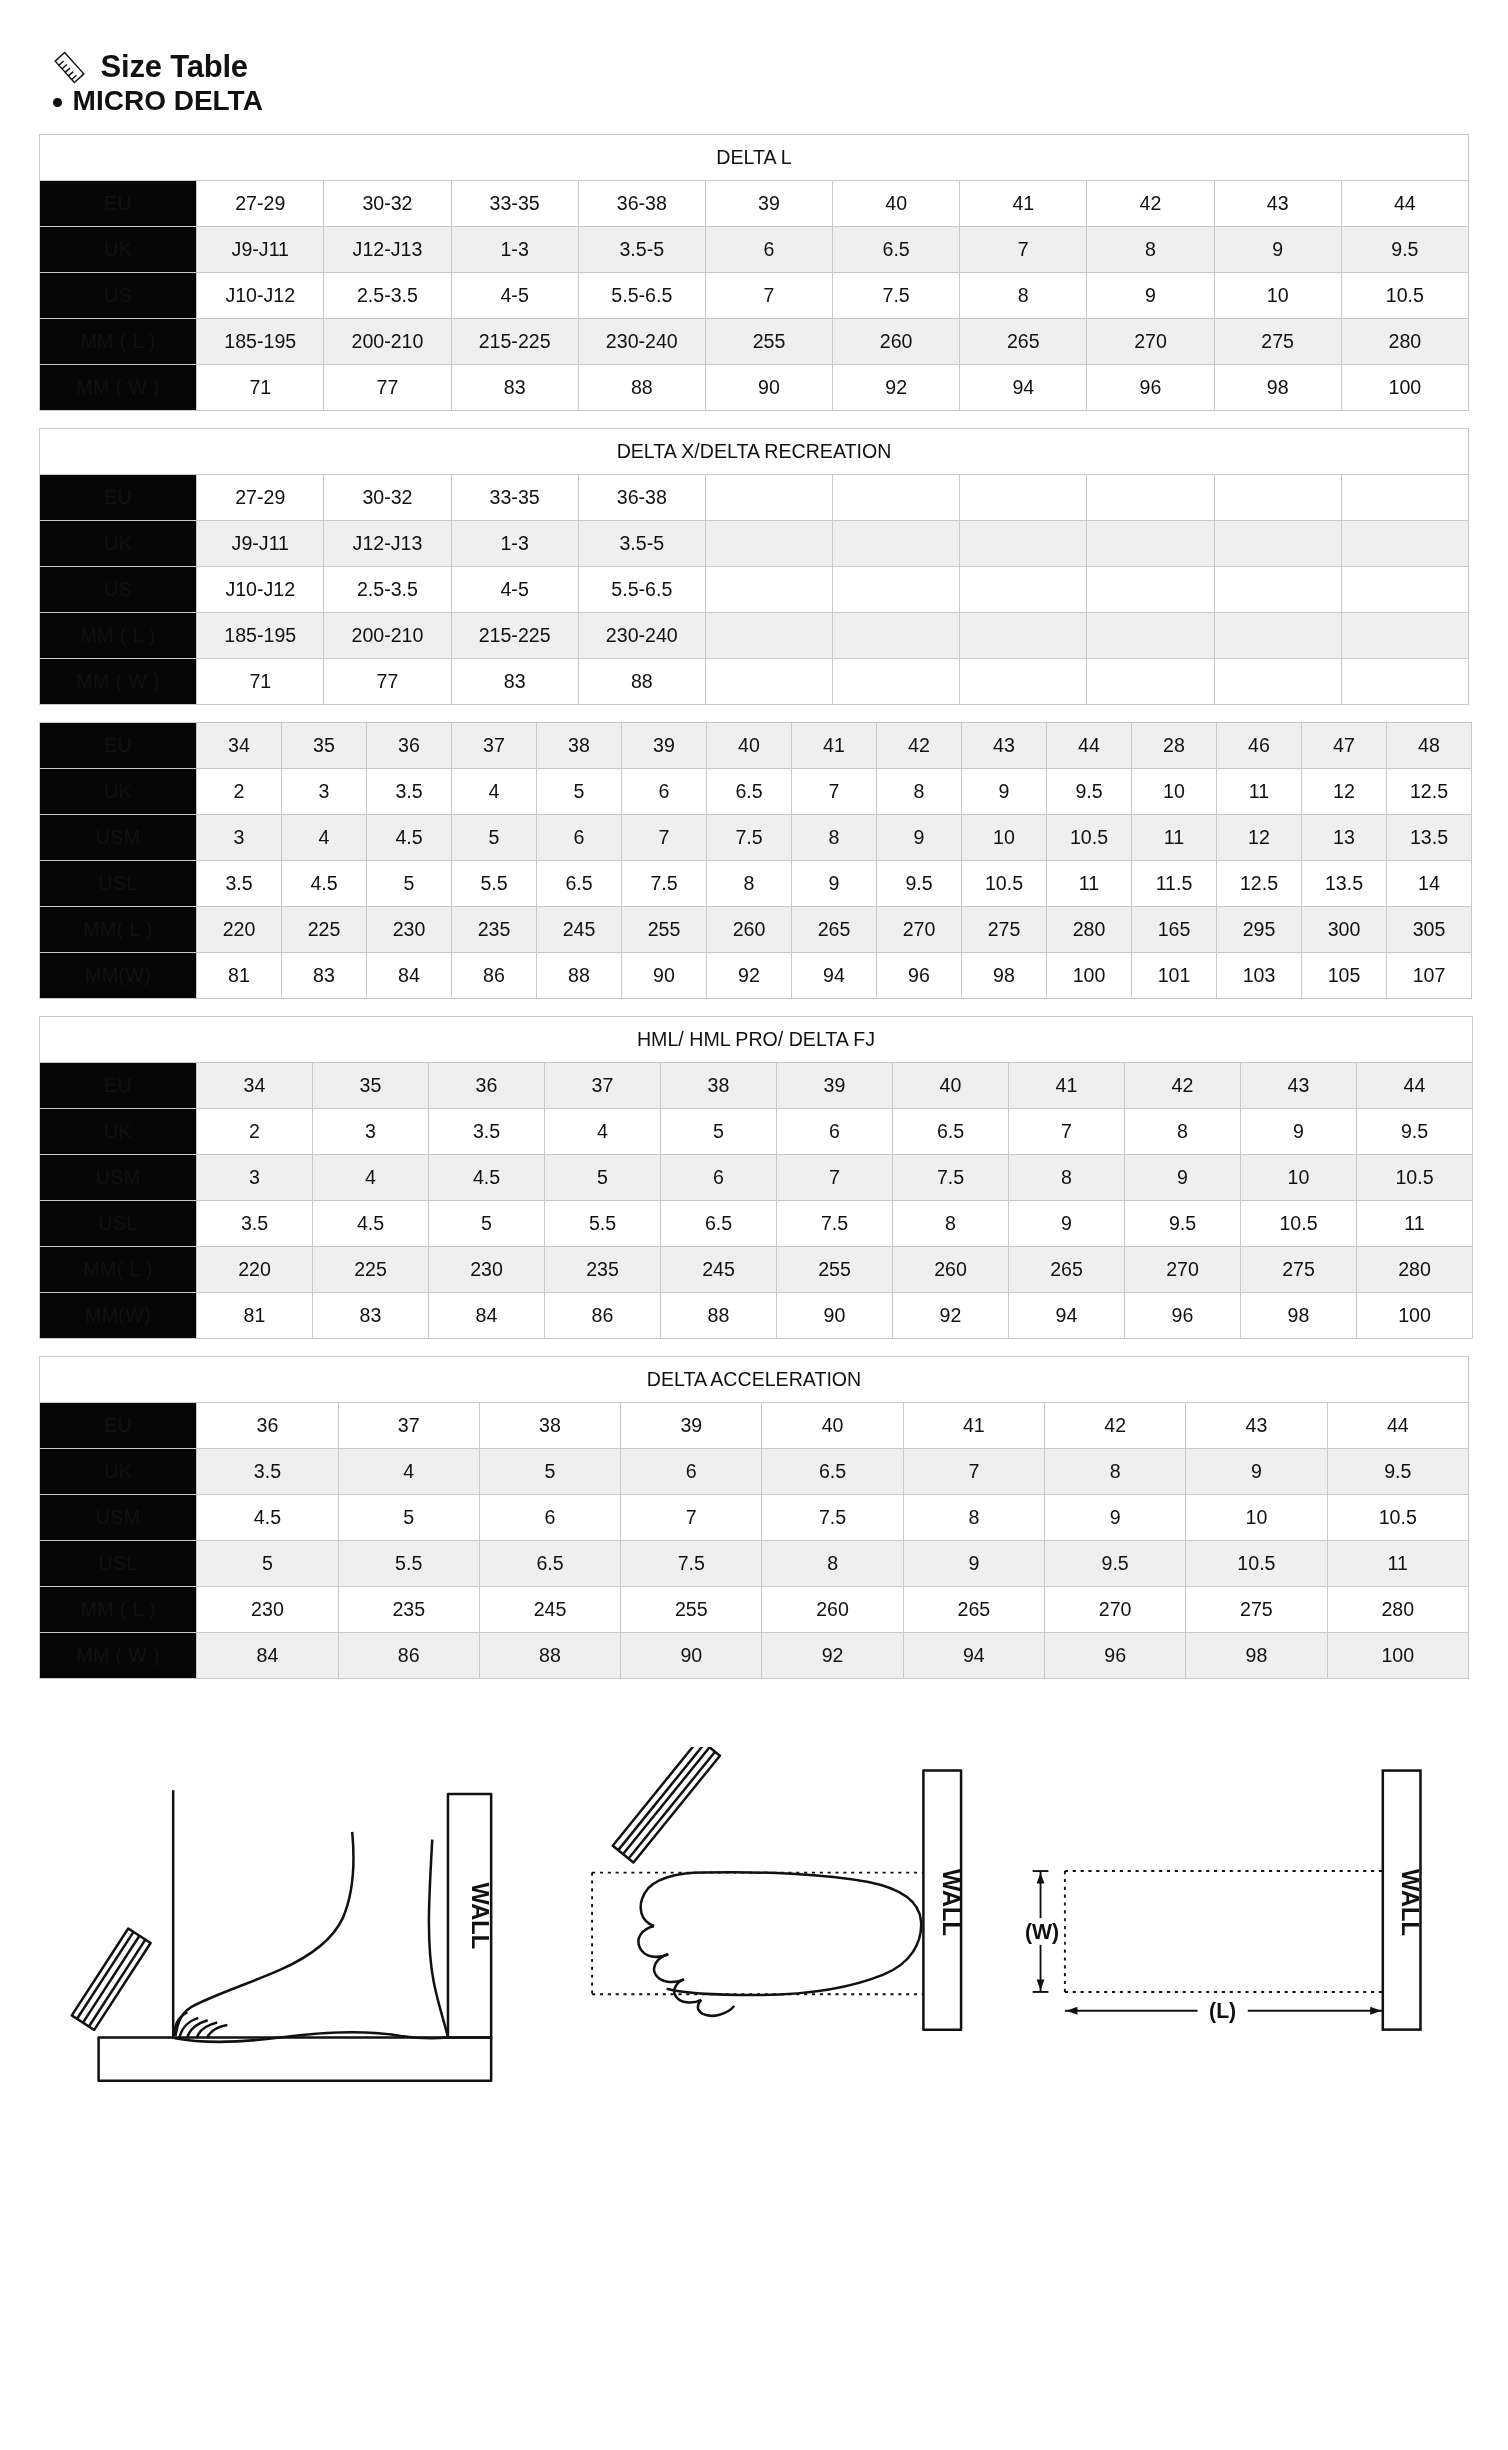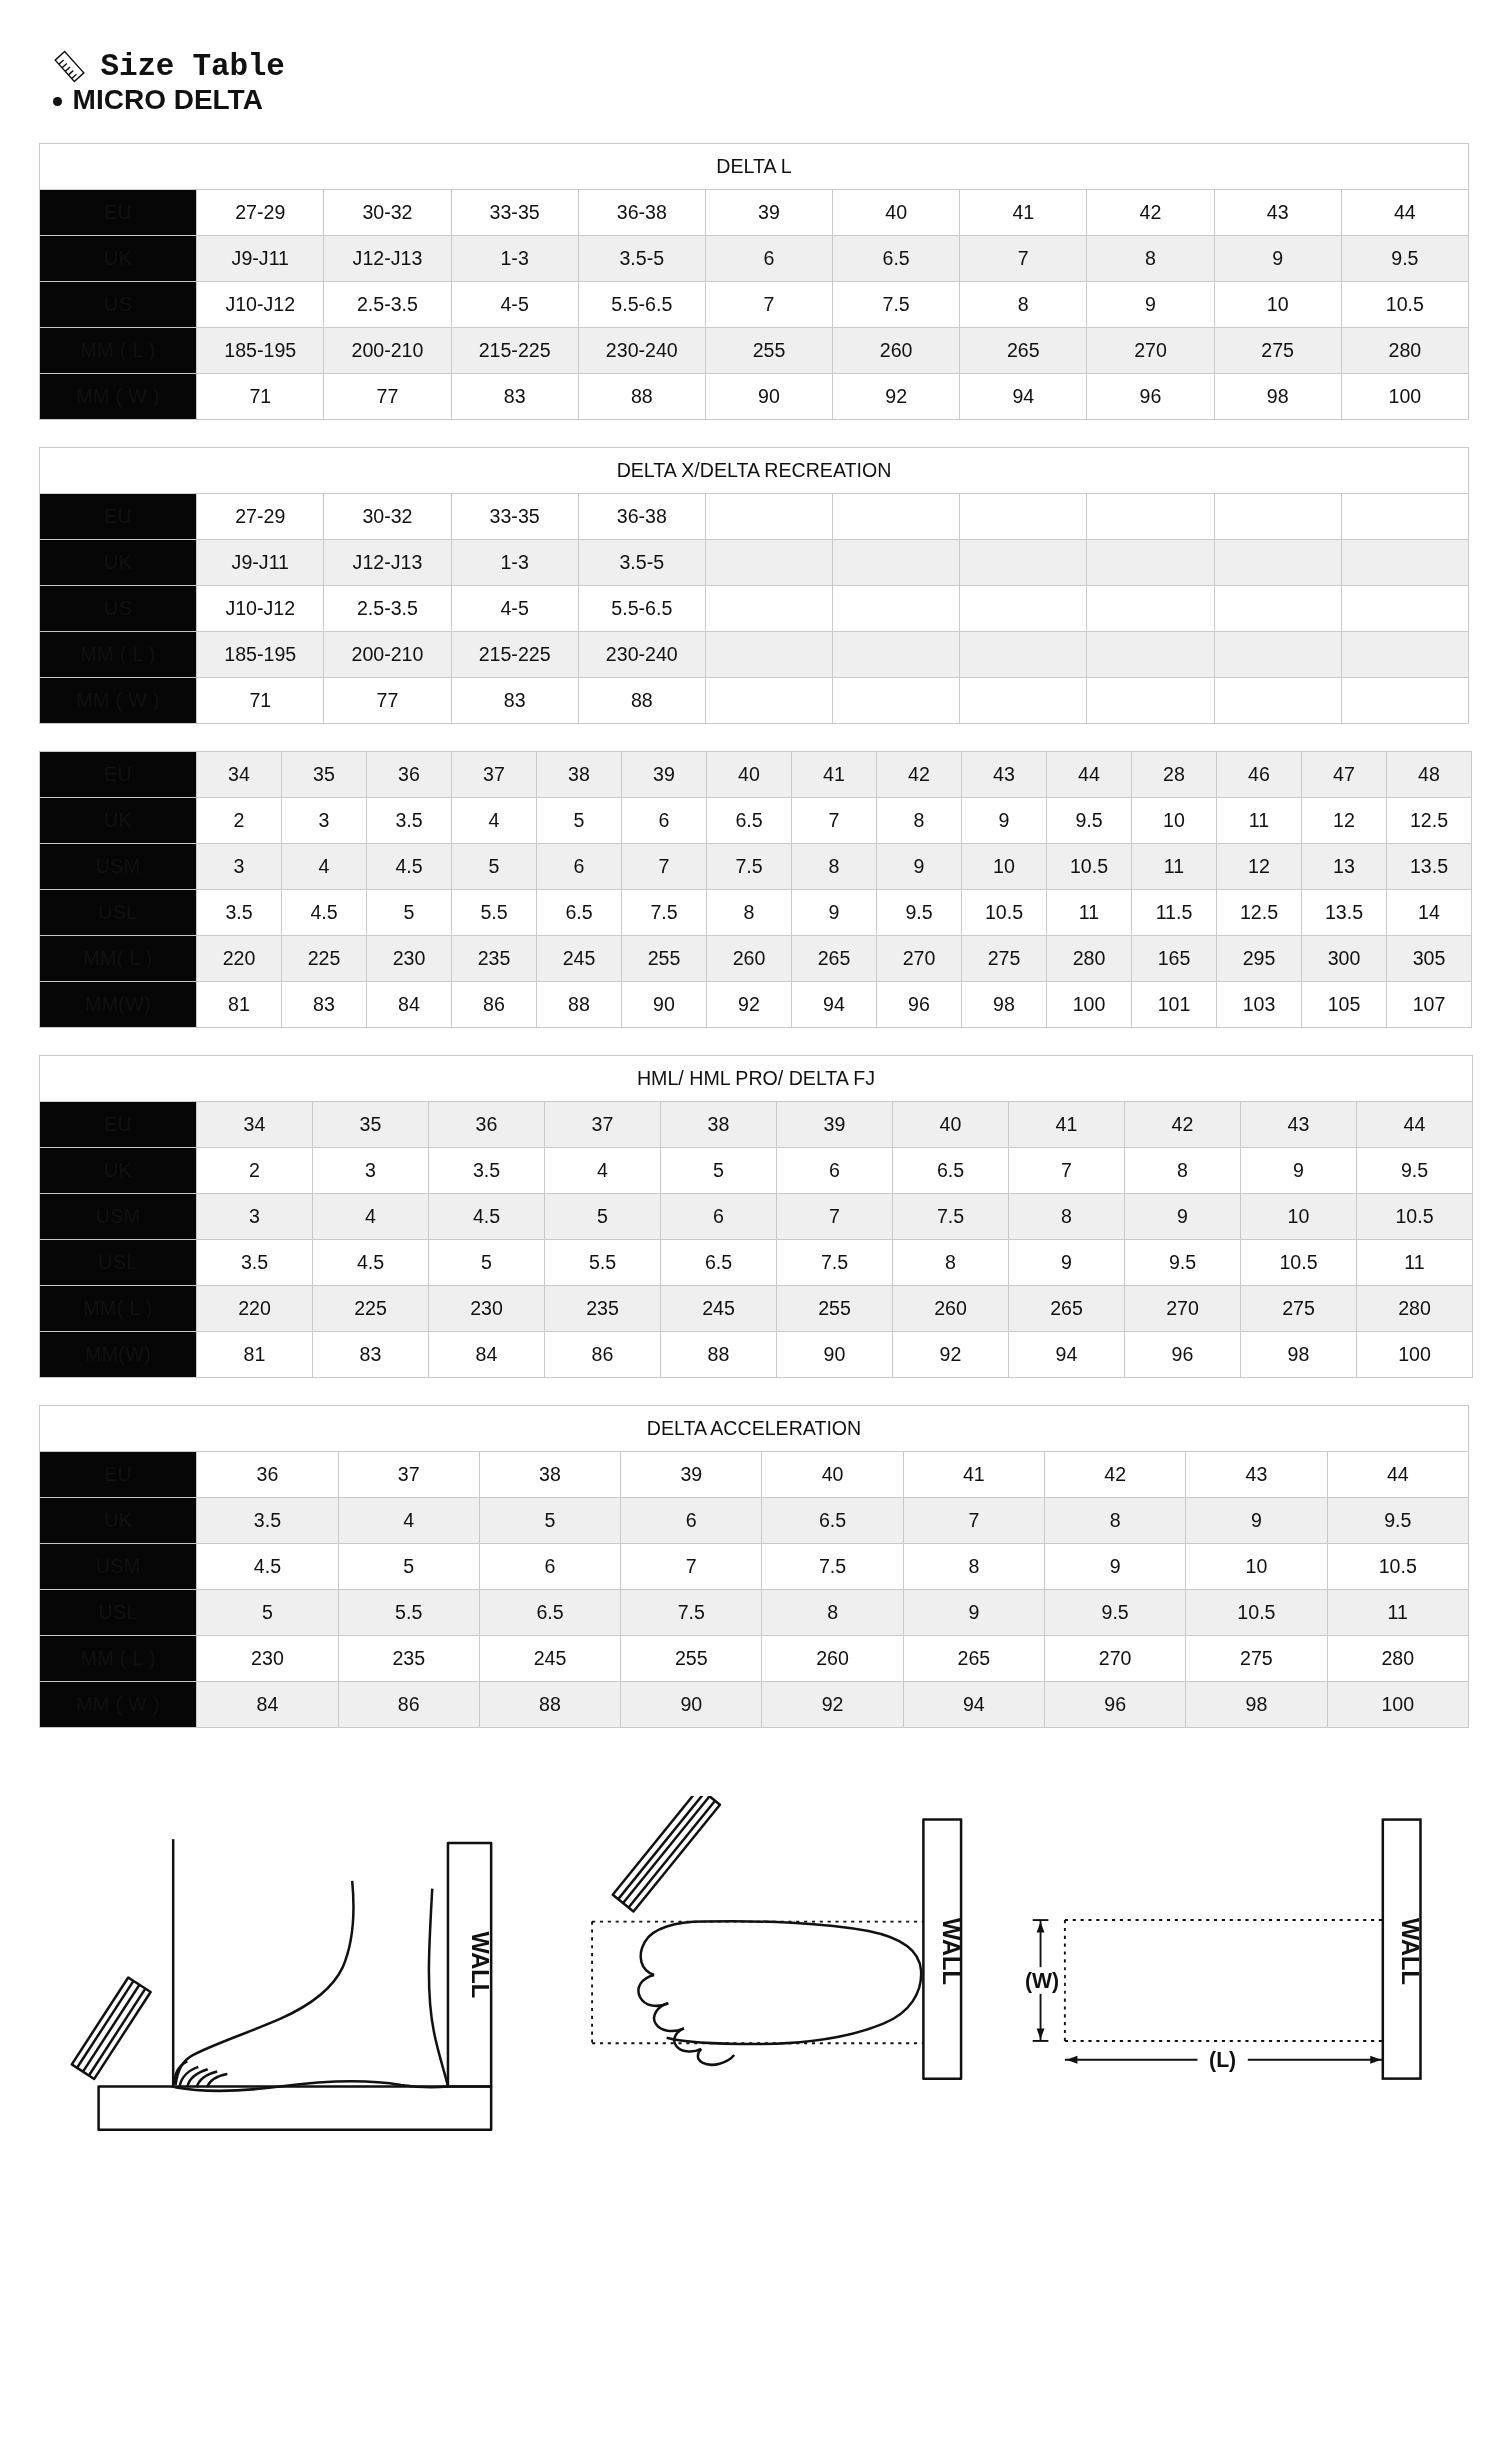"Size Table" .page-header { font-family: Liberation Mono, monospace -> none }
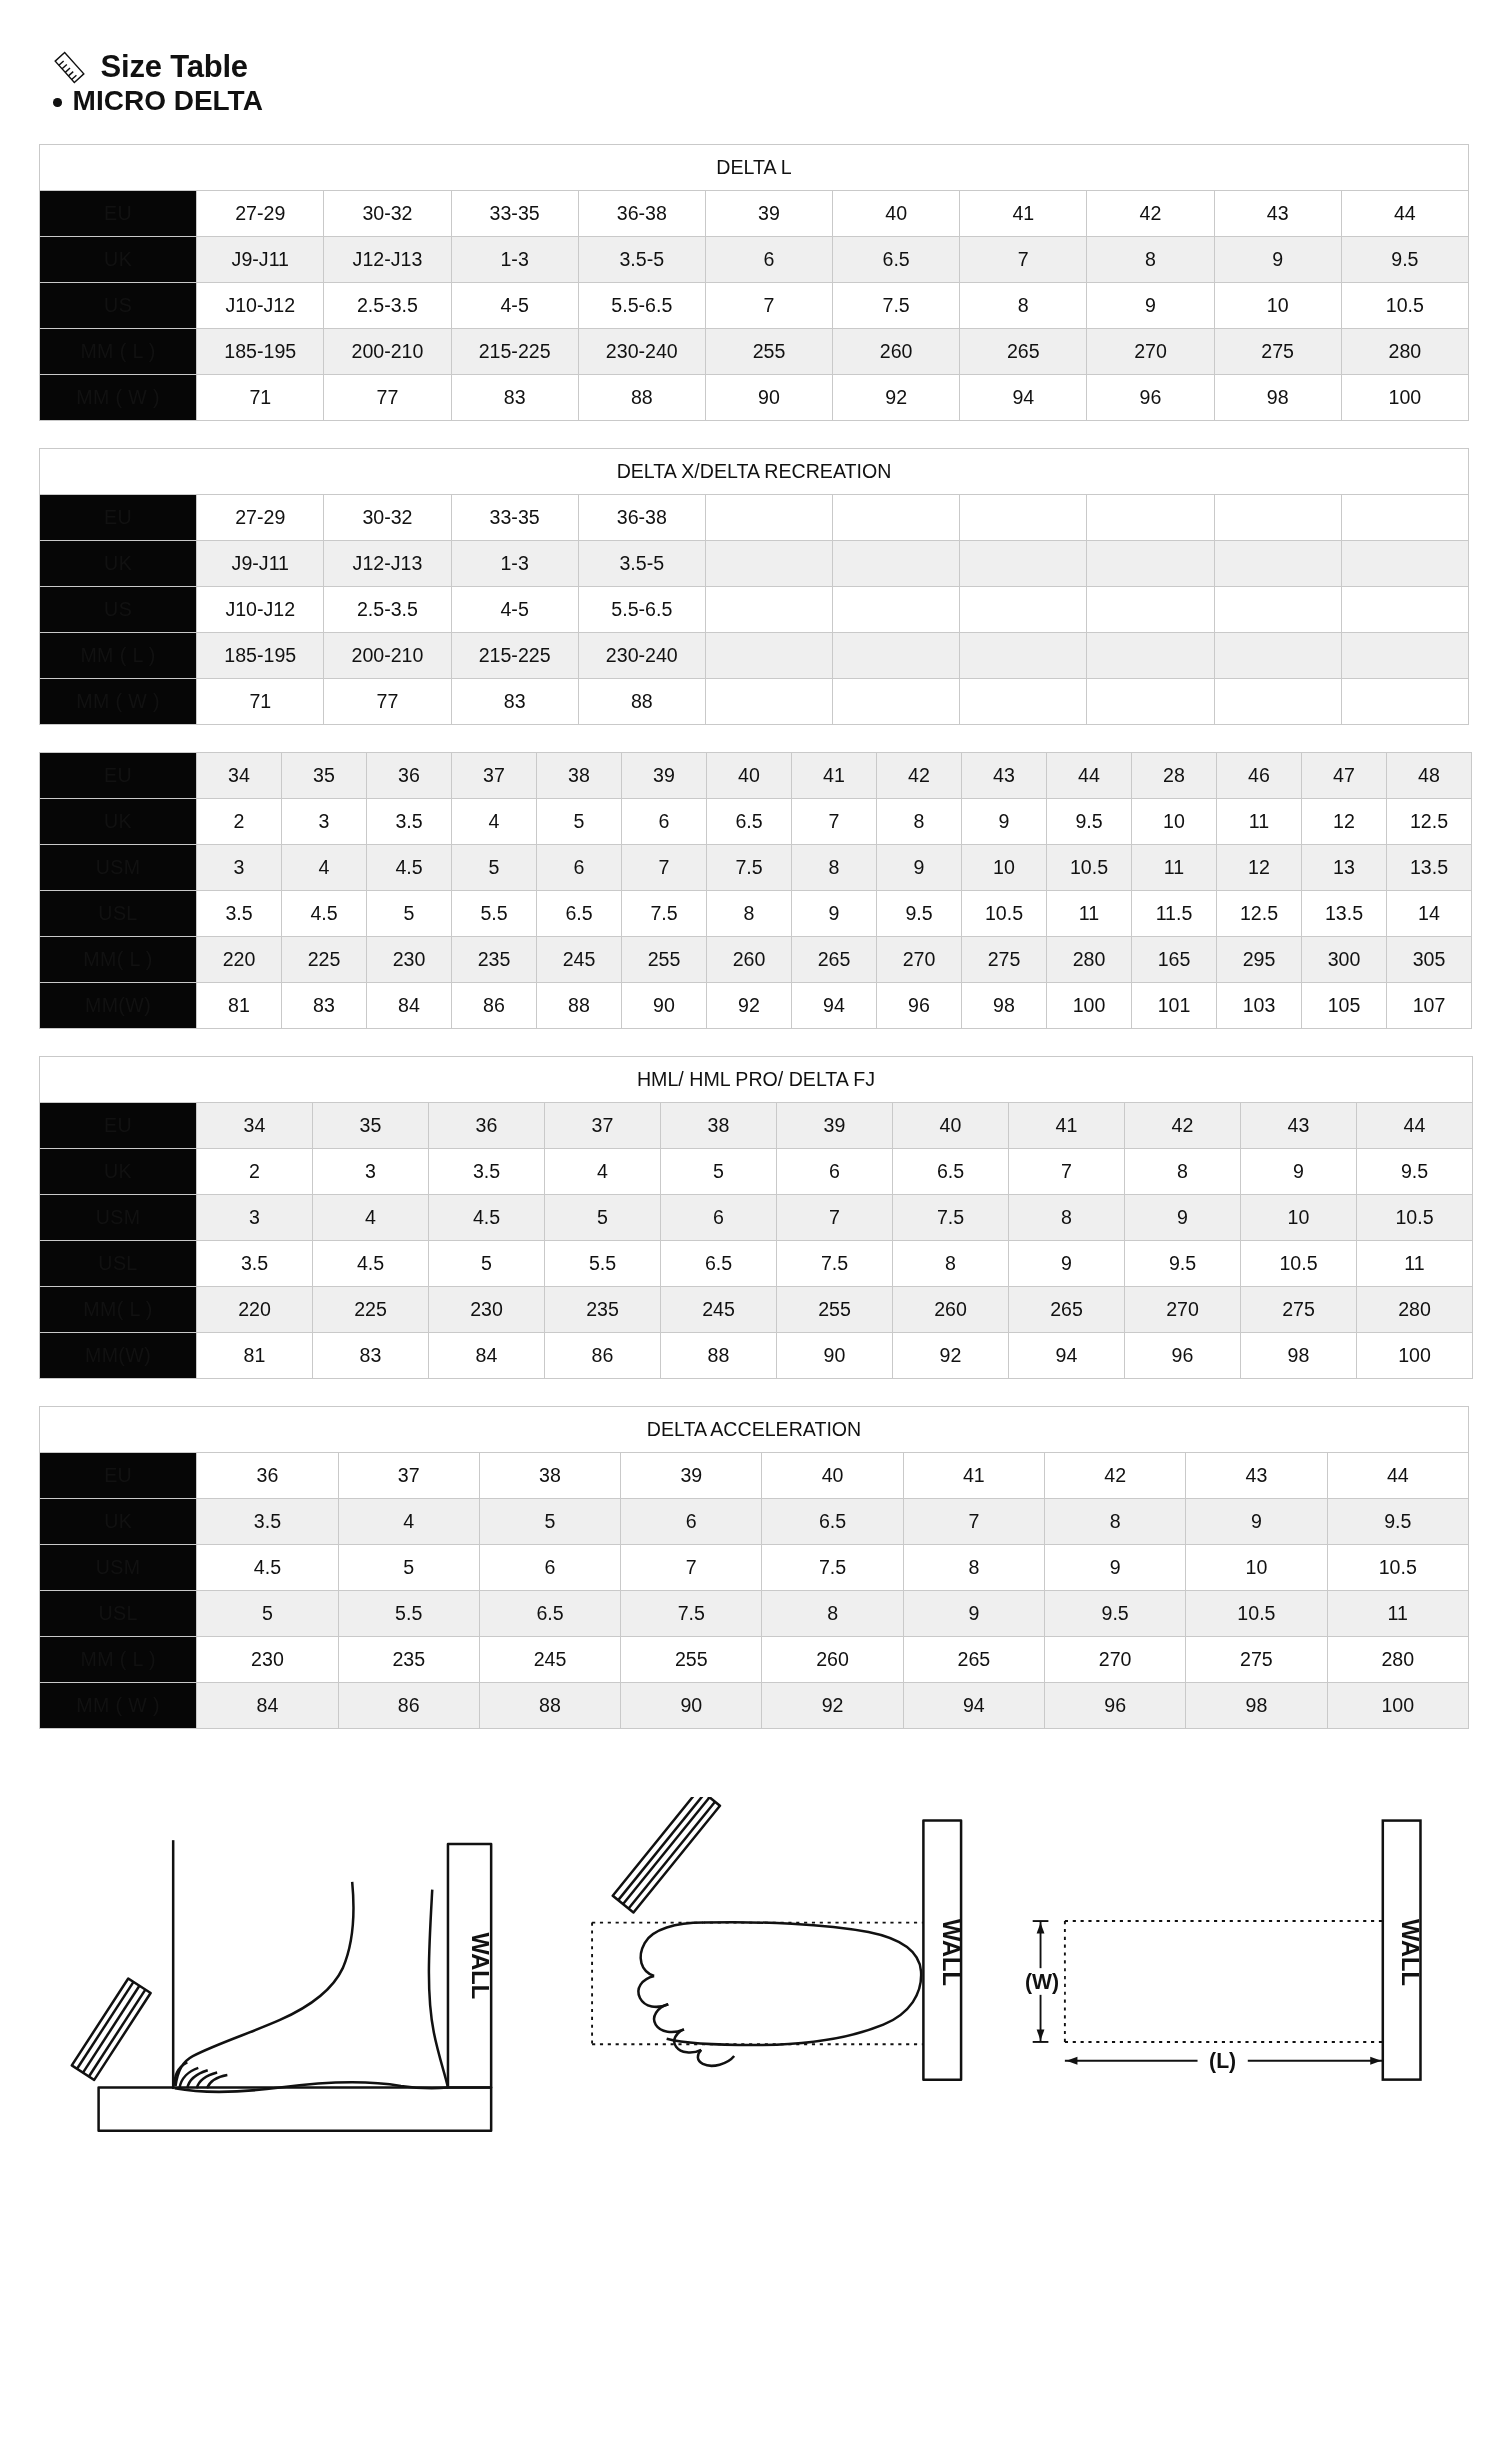"DELTA L" .size-table-wrap { margin-top: 27px -> 17px }
